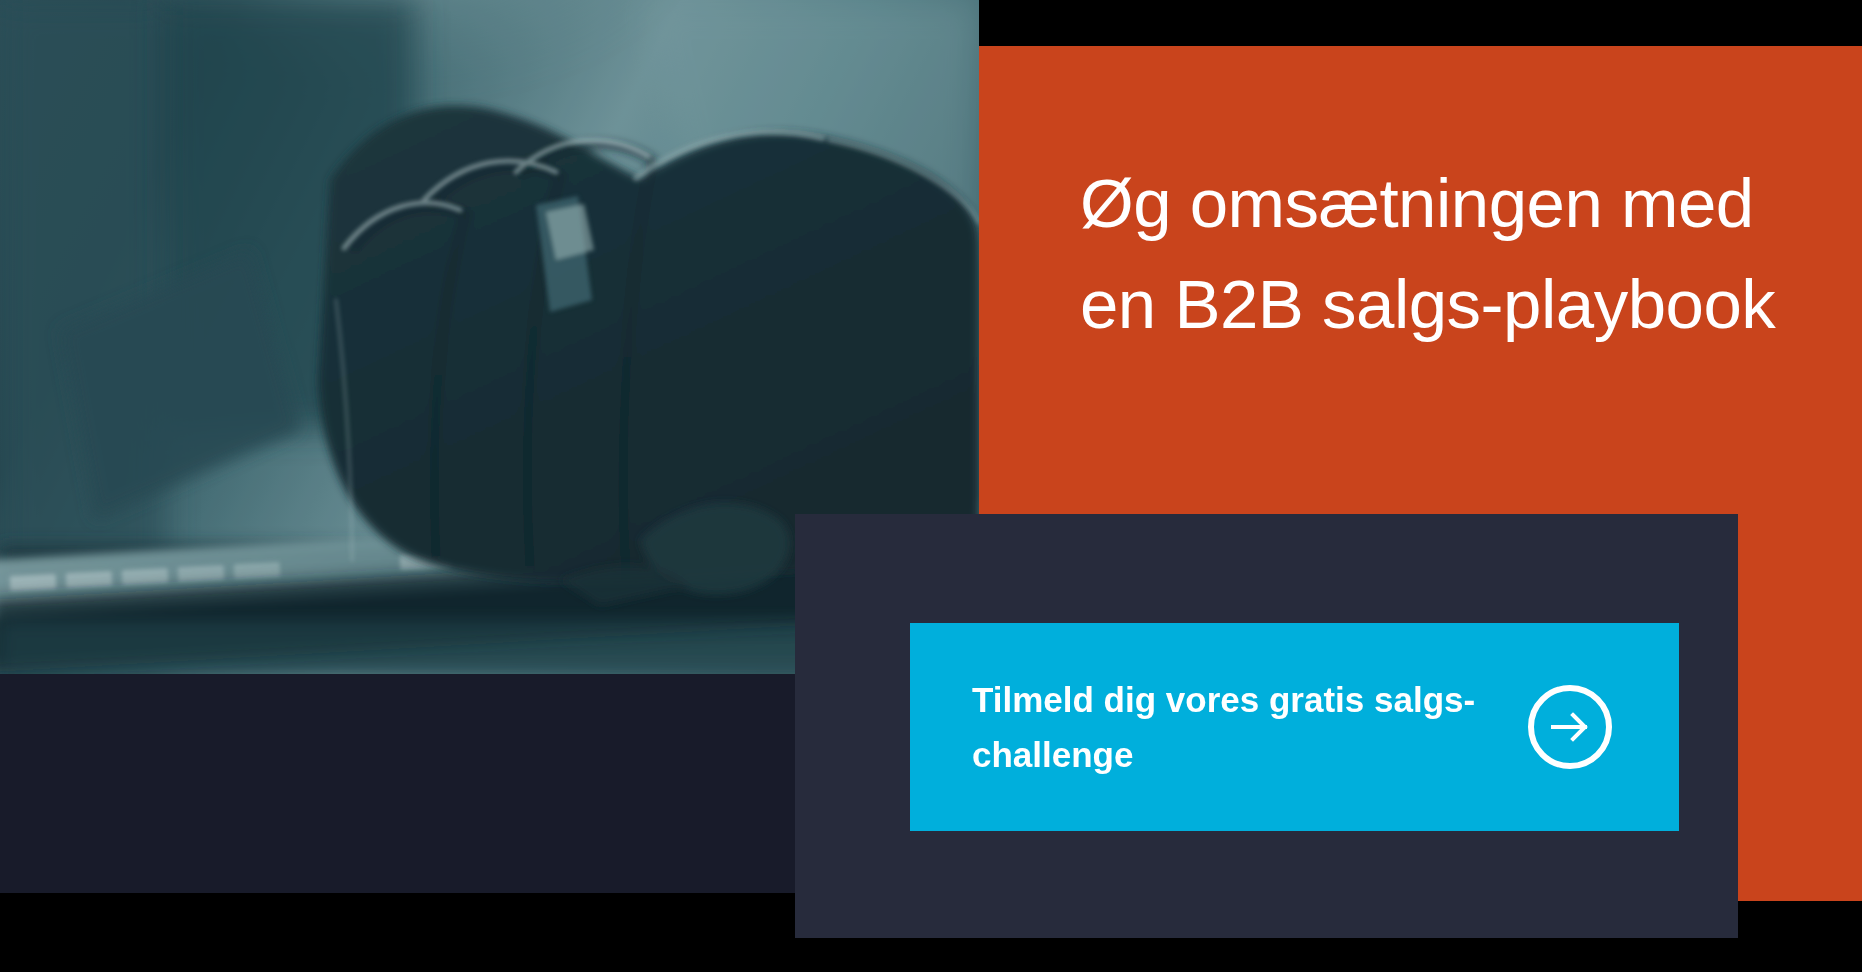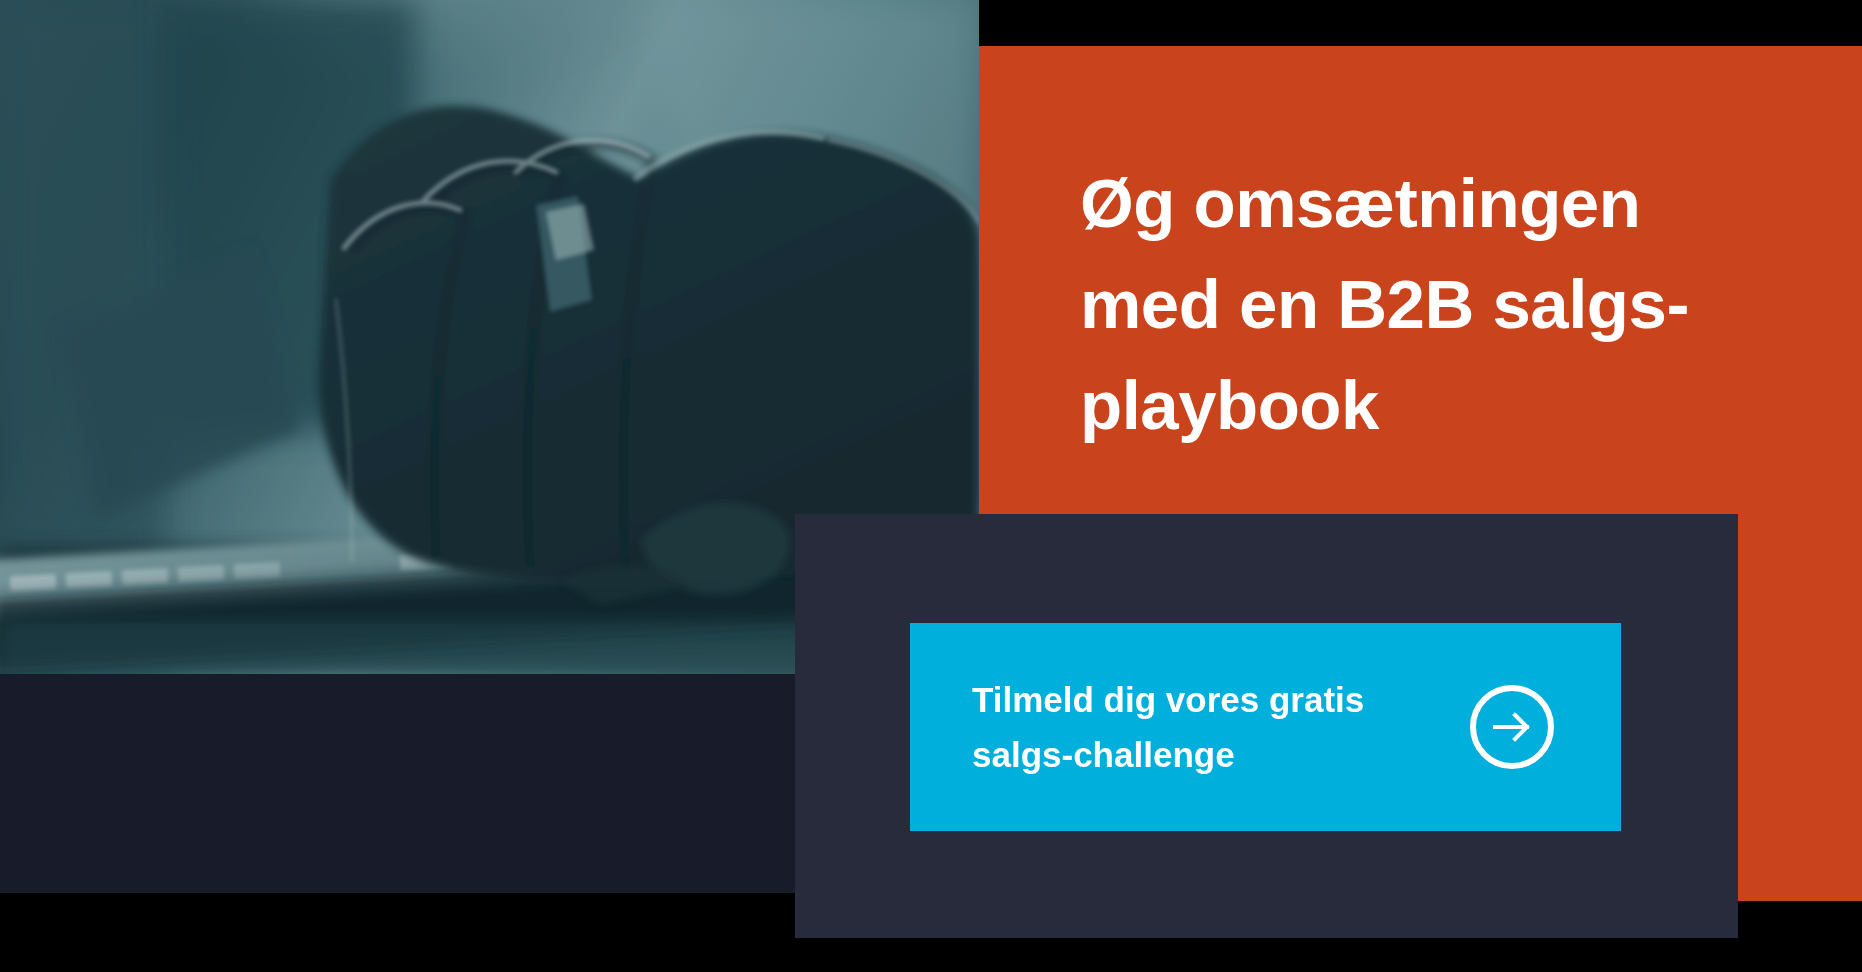"Øg omsætningen med en B2B" #headline-text { font-weight: bold -> normal }
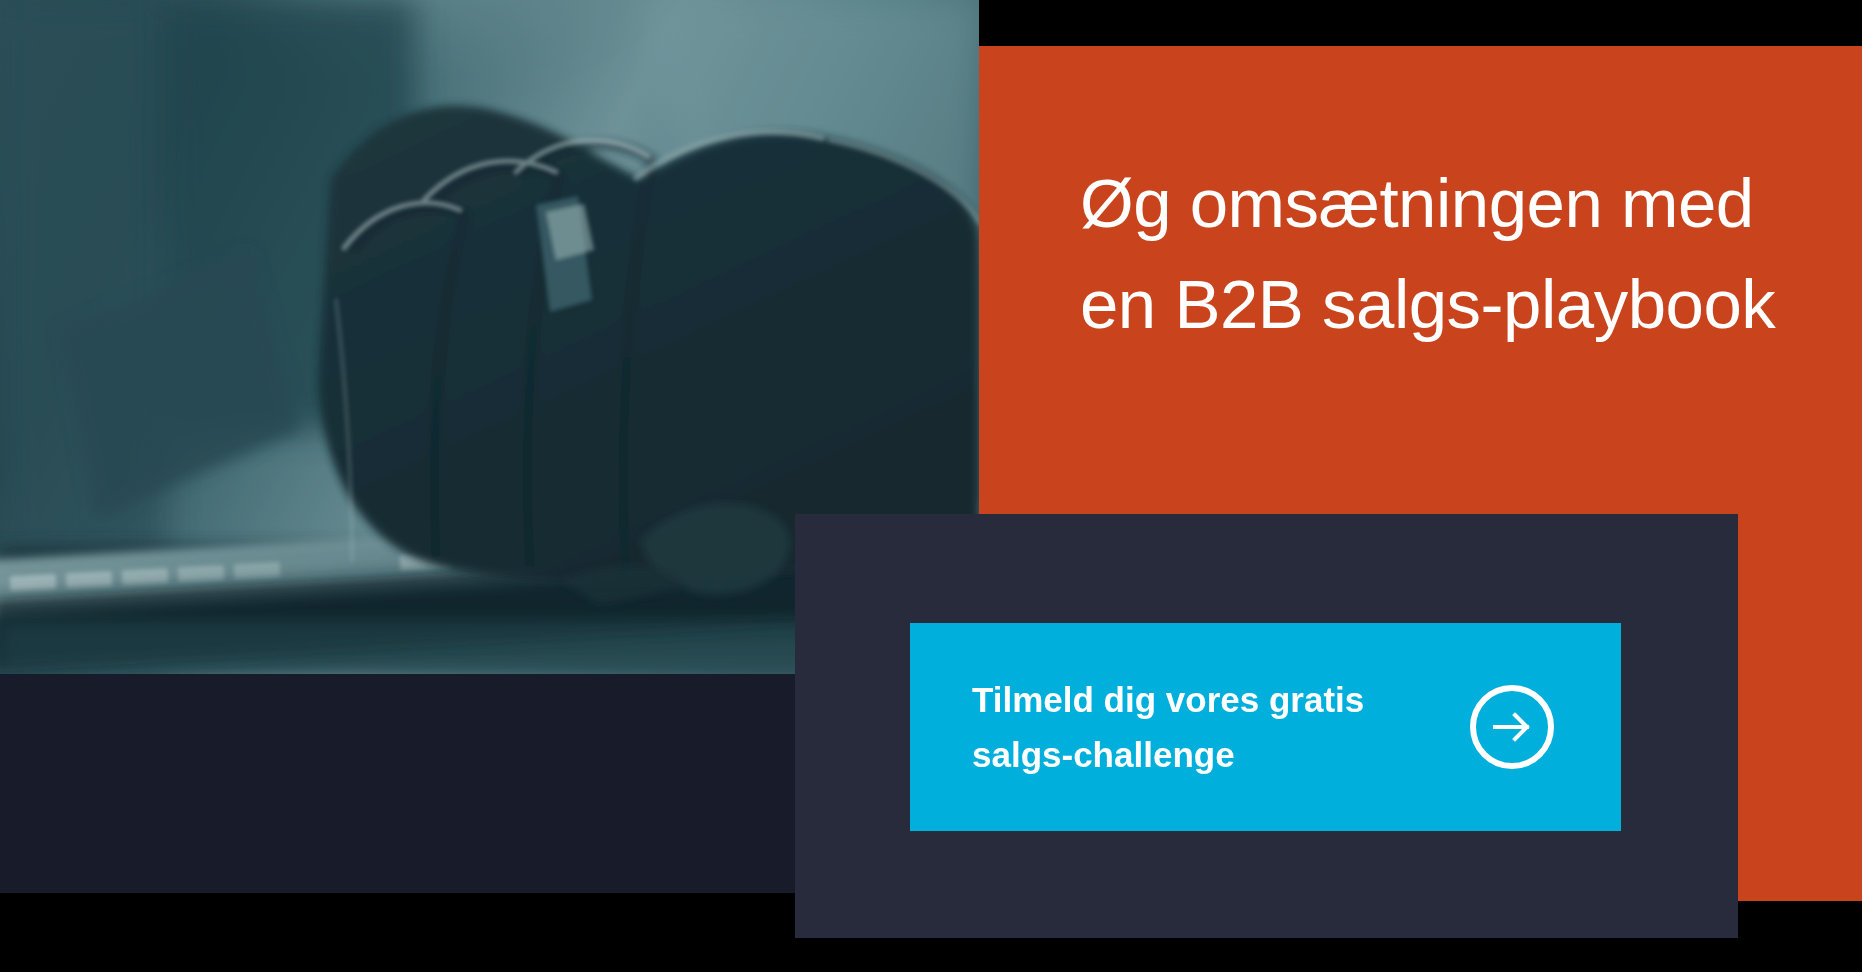"Tilmeld dig vores gratis salgs-challenge" #cta-button { width: 711px -> 769px }
